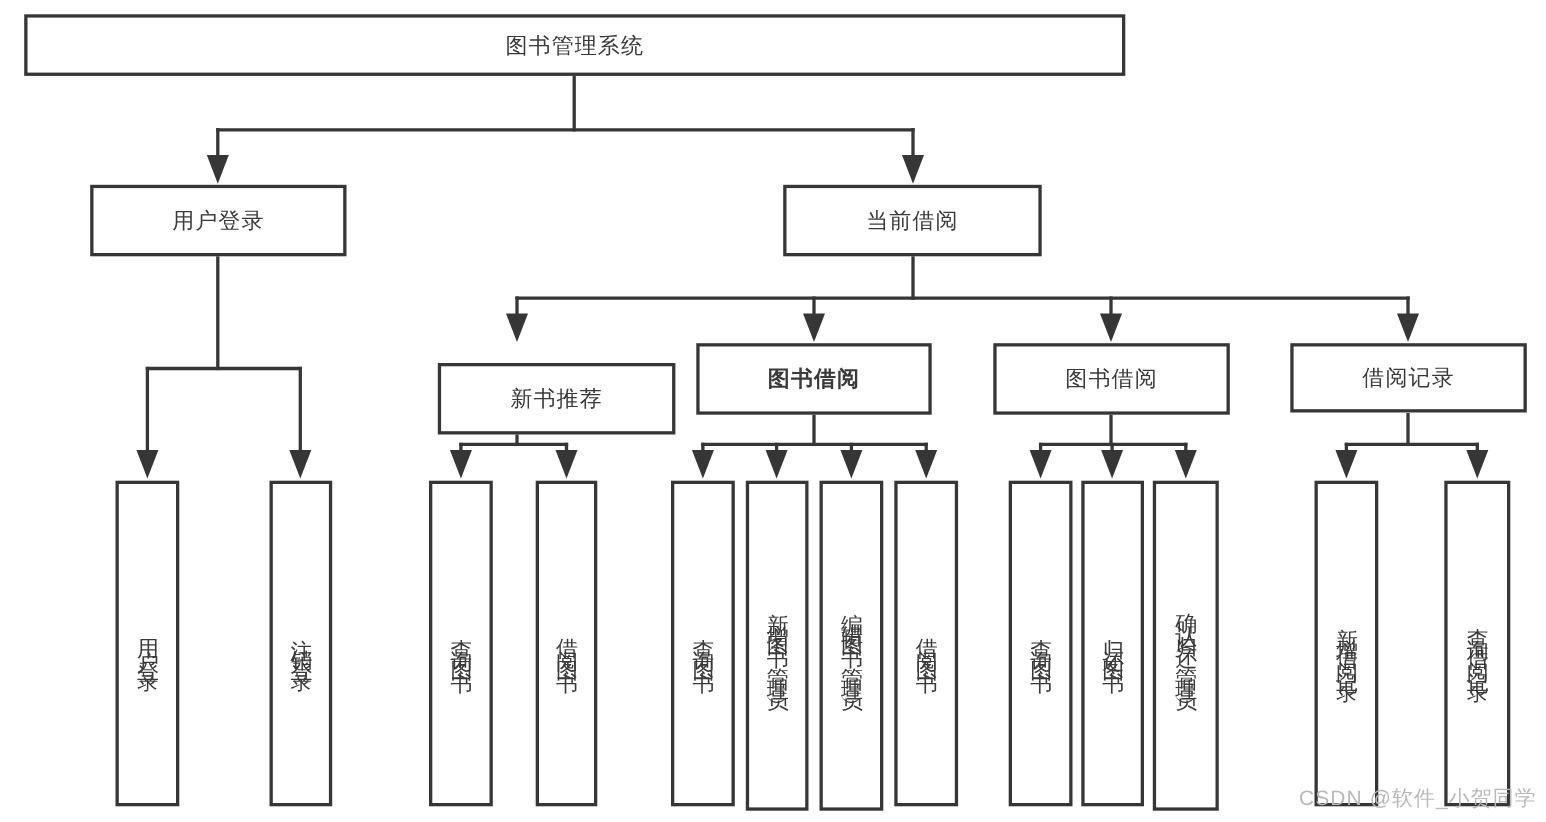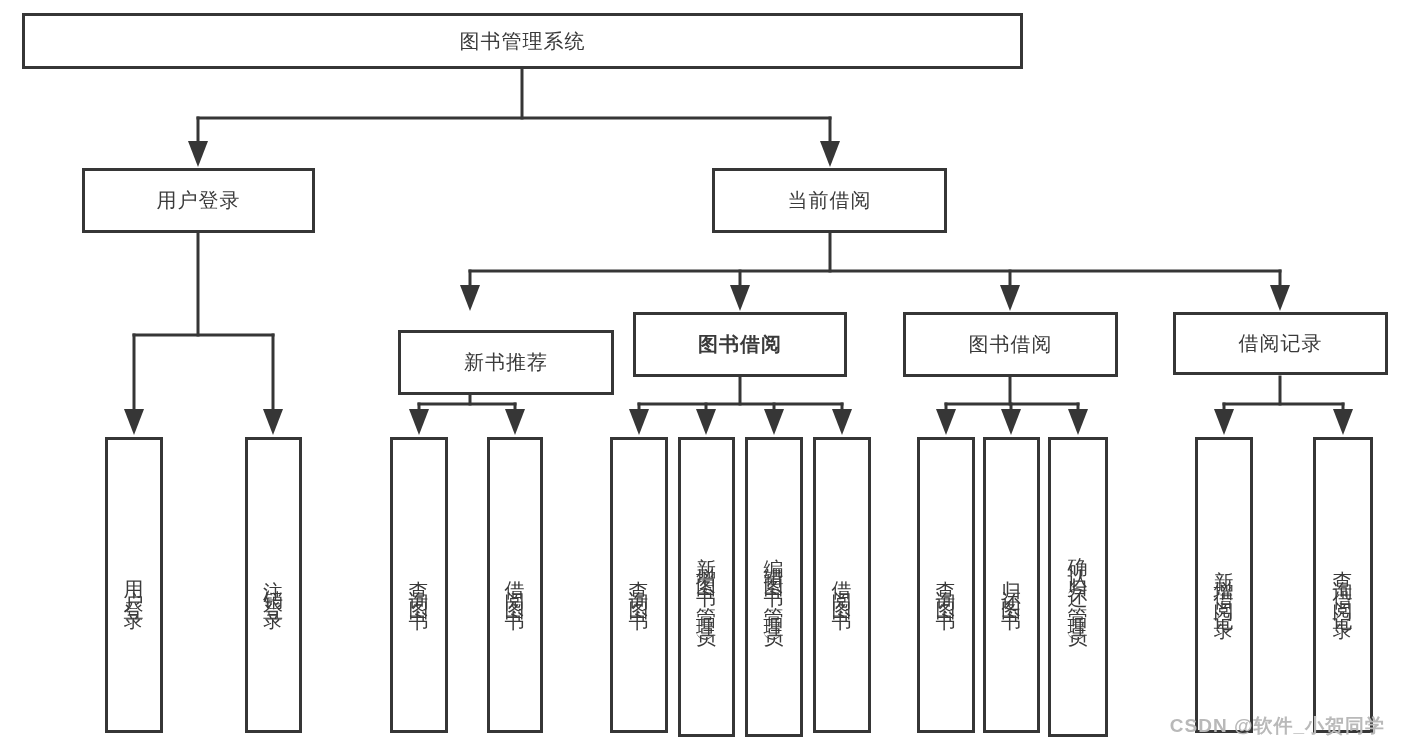"CSDN @软件_小贺同学" #watermark { font-weight: bold -> none; right: 20px -> 8px }
